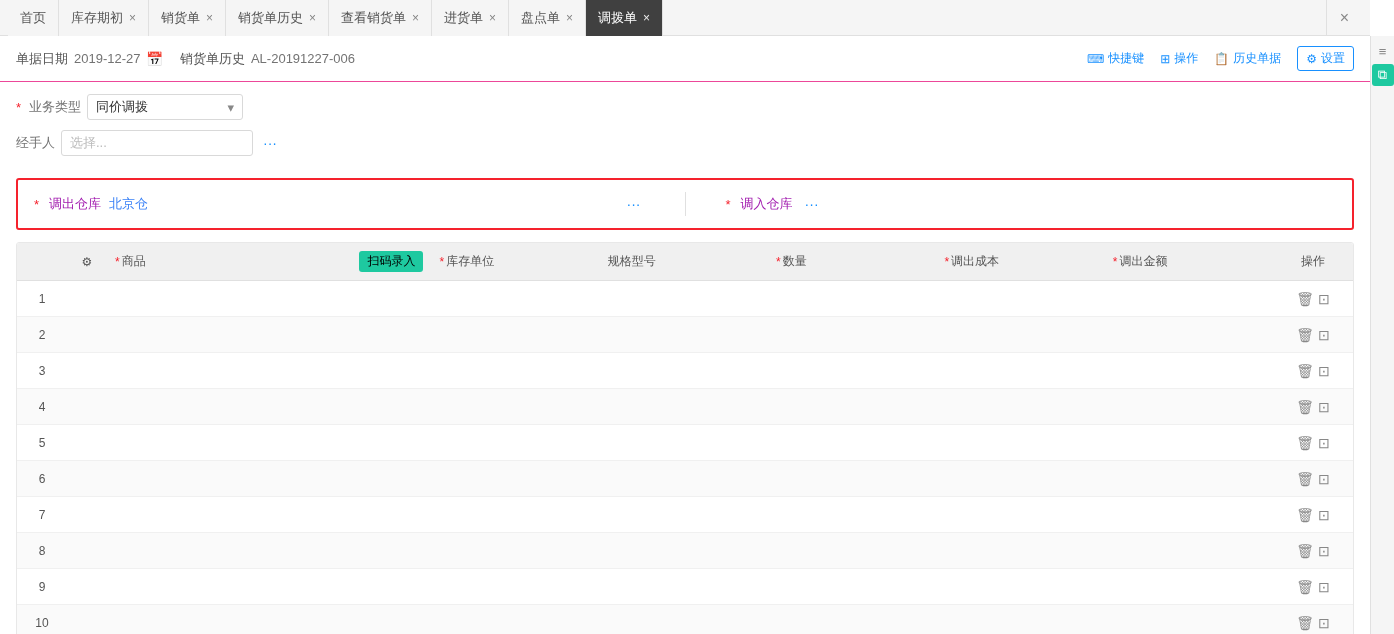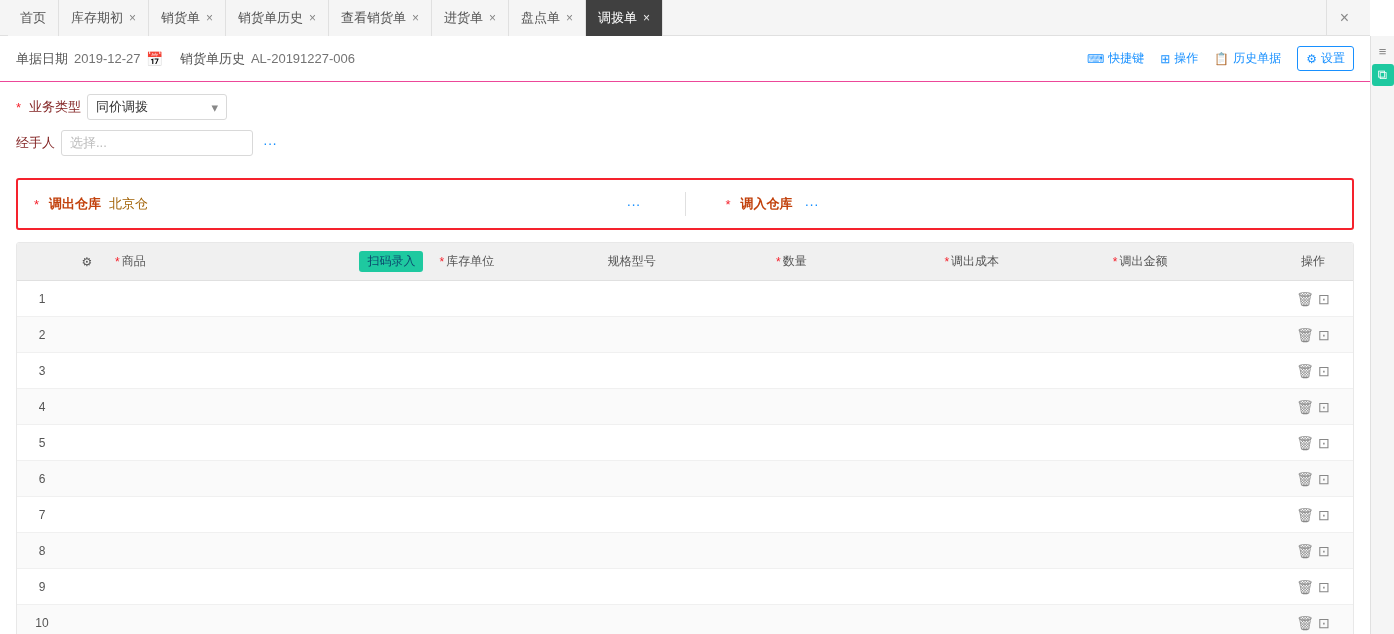"业务类型" .field-label-text { color: #7f1d1d -> #737373 }
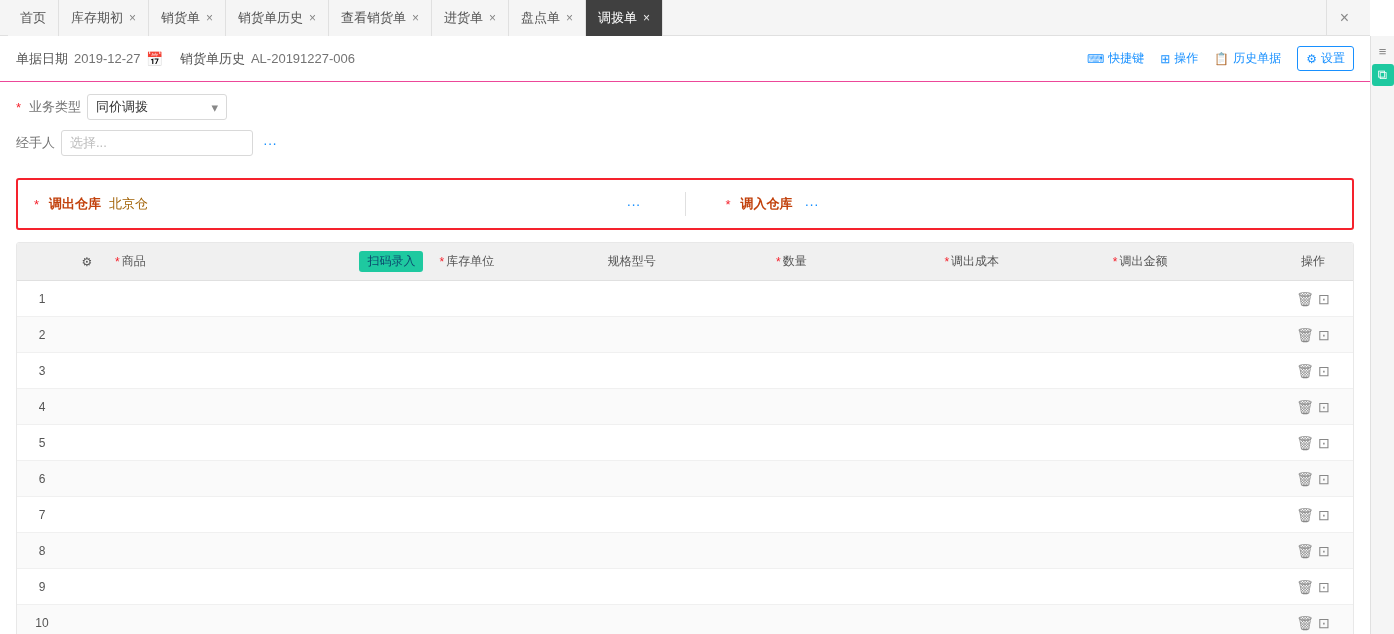"同价调拨" div.field-select { width: 140px -> 156px }
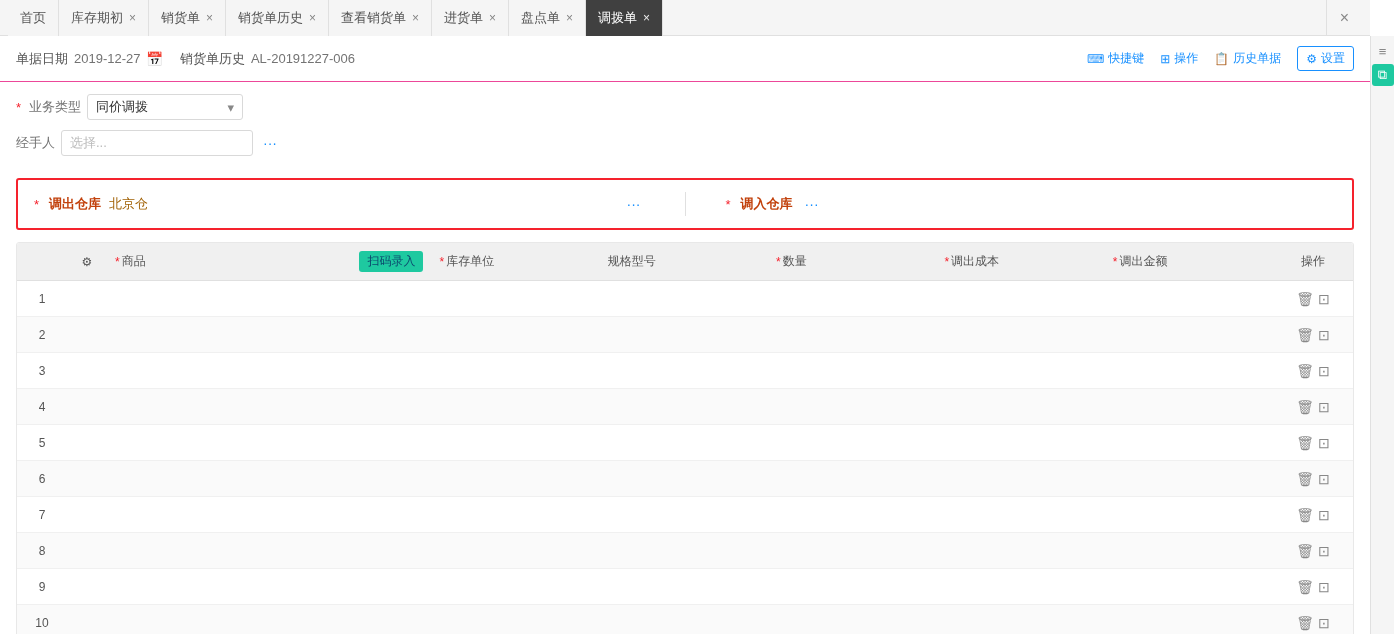"调出仓库" .wh-field-label { color: #c2410c -> #a21caf; font-weight: bold -> none }
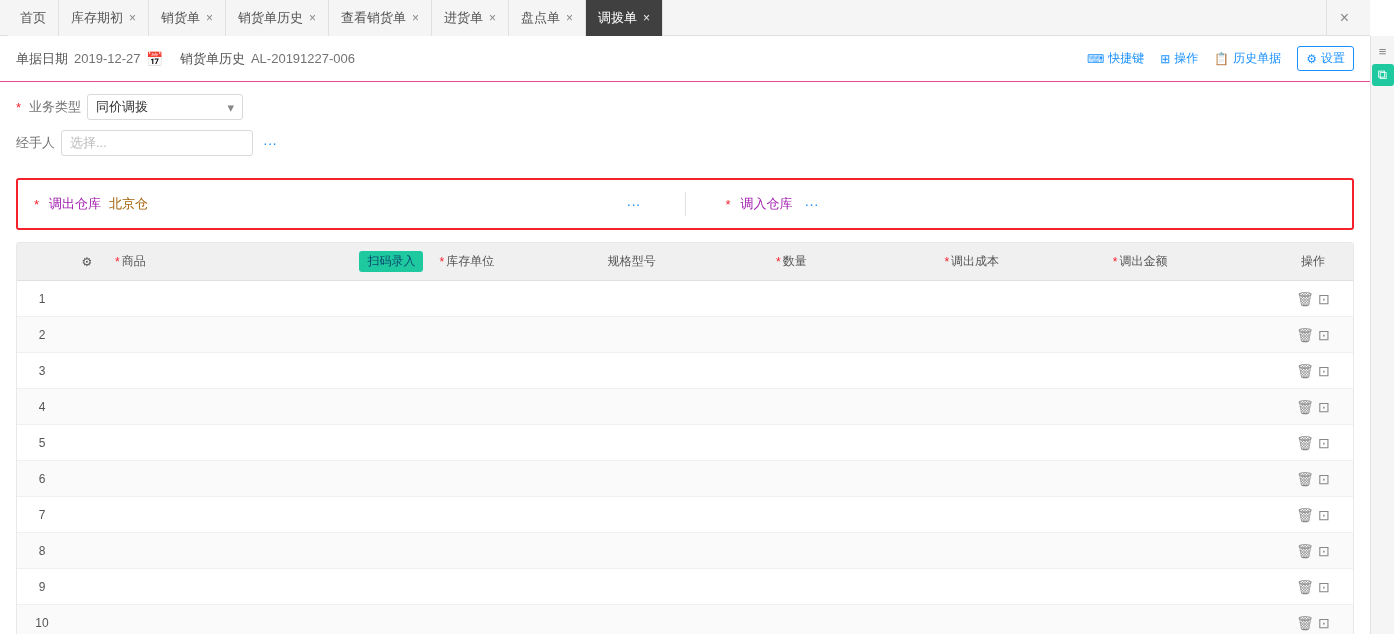"北京仓" .wh-field-value { color: #a16207 -> #3b82f6 }
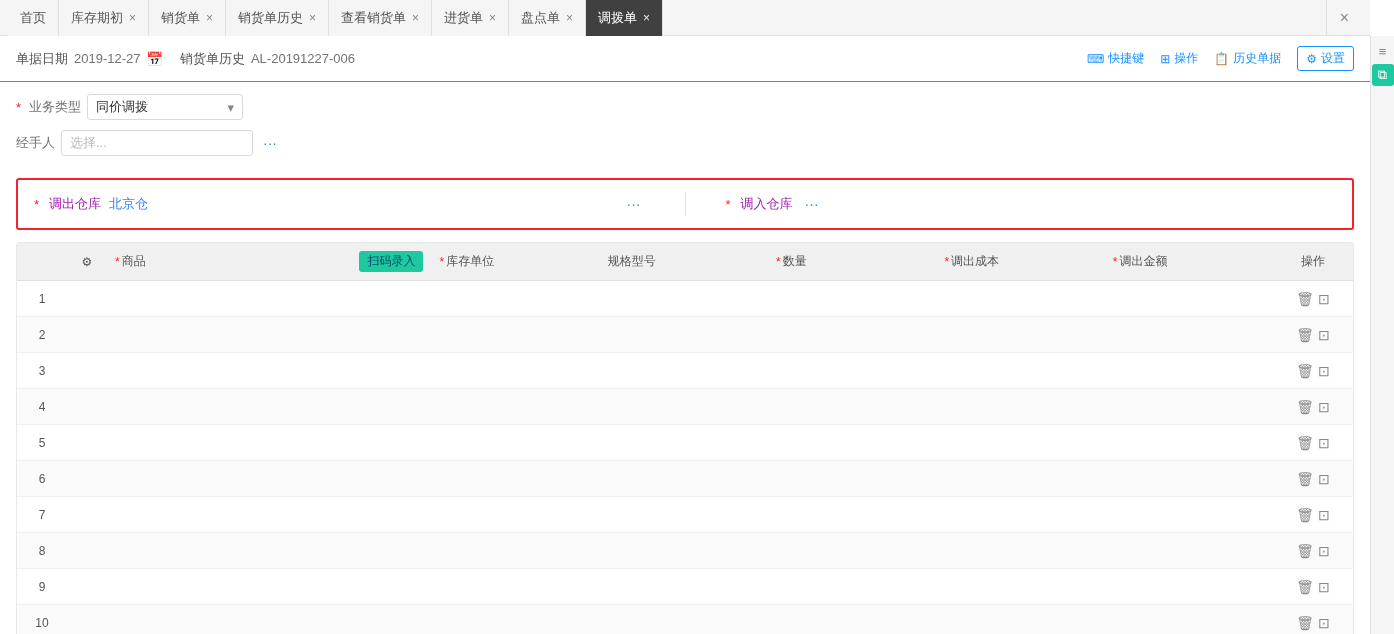"扫码录入" .scan-btn { color: #0c4a6e -> #000000 }
